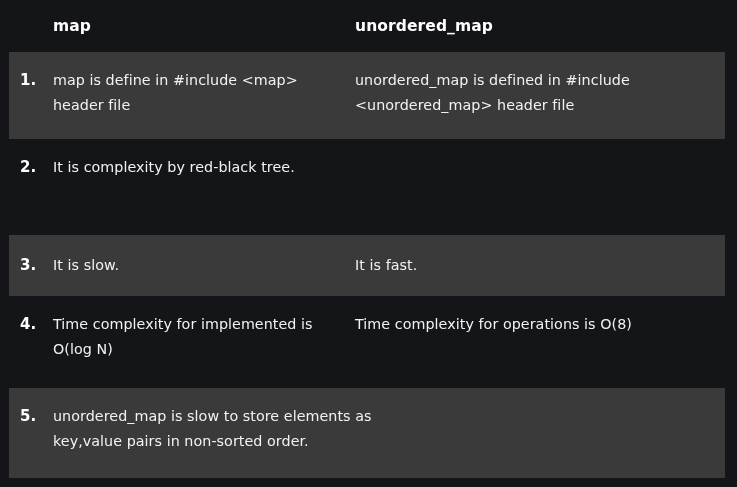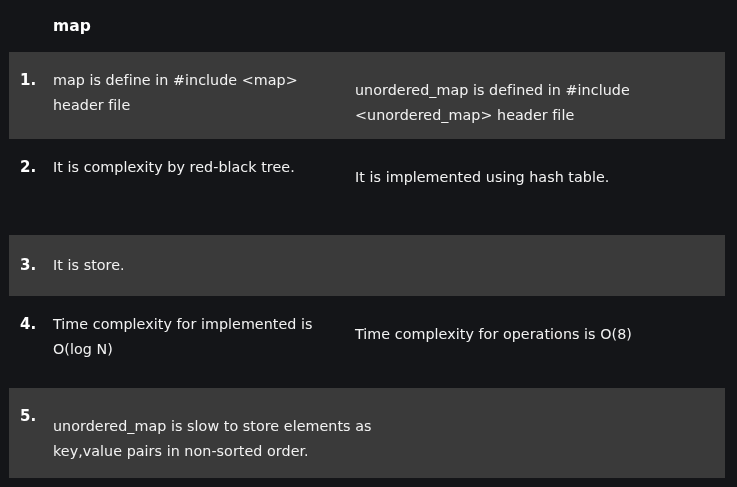"unordered_map" div.head-cell { html: none -> <div>unordered_map</div> }
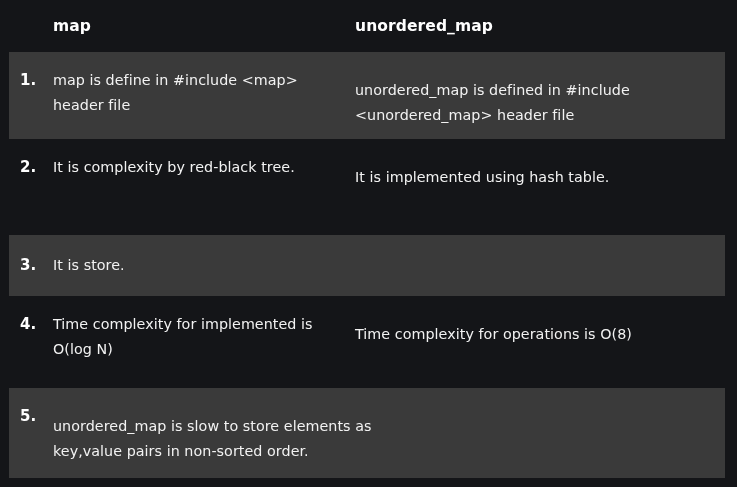"unordered_map is defined in #include" .c2 { margin-top: 10px -> none }
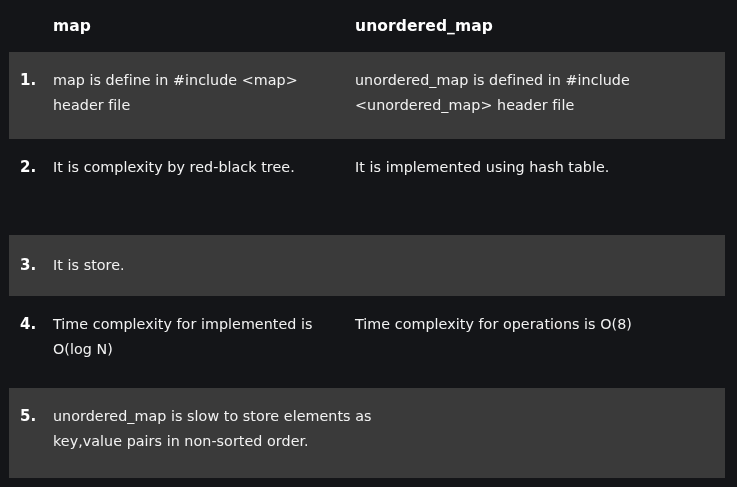"It is implemented using hash" div.cell { html: <div>It is implemented using hash table.</div> -> none }
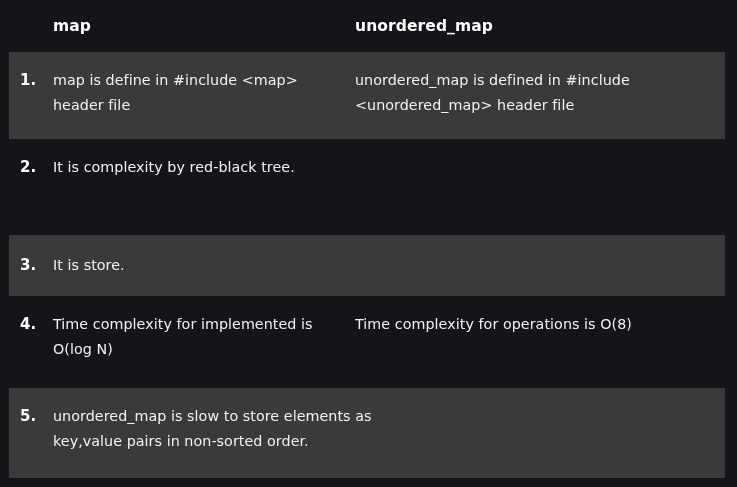"It is store." div.cell { text: store -> slow }
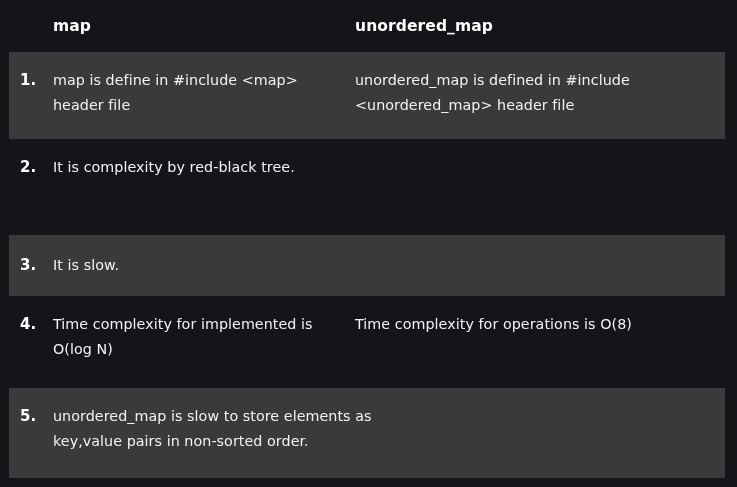"It is fast." div.cell { html: none -> <div>It is fast.</div> }
